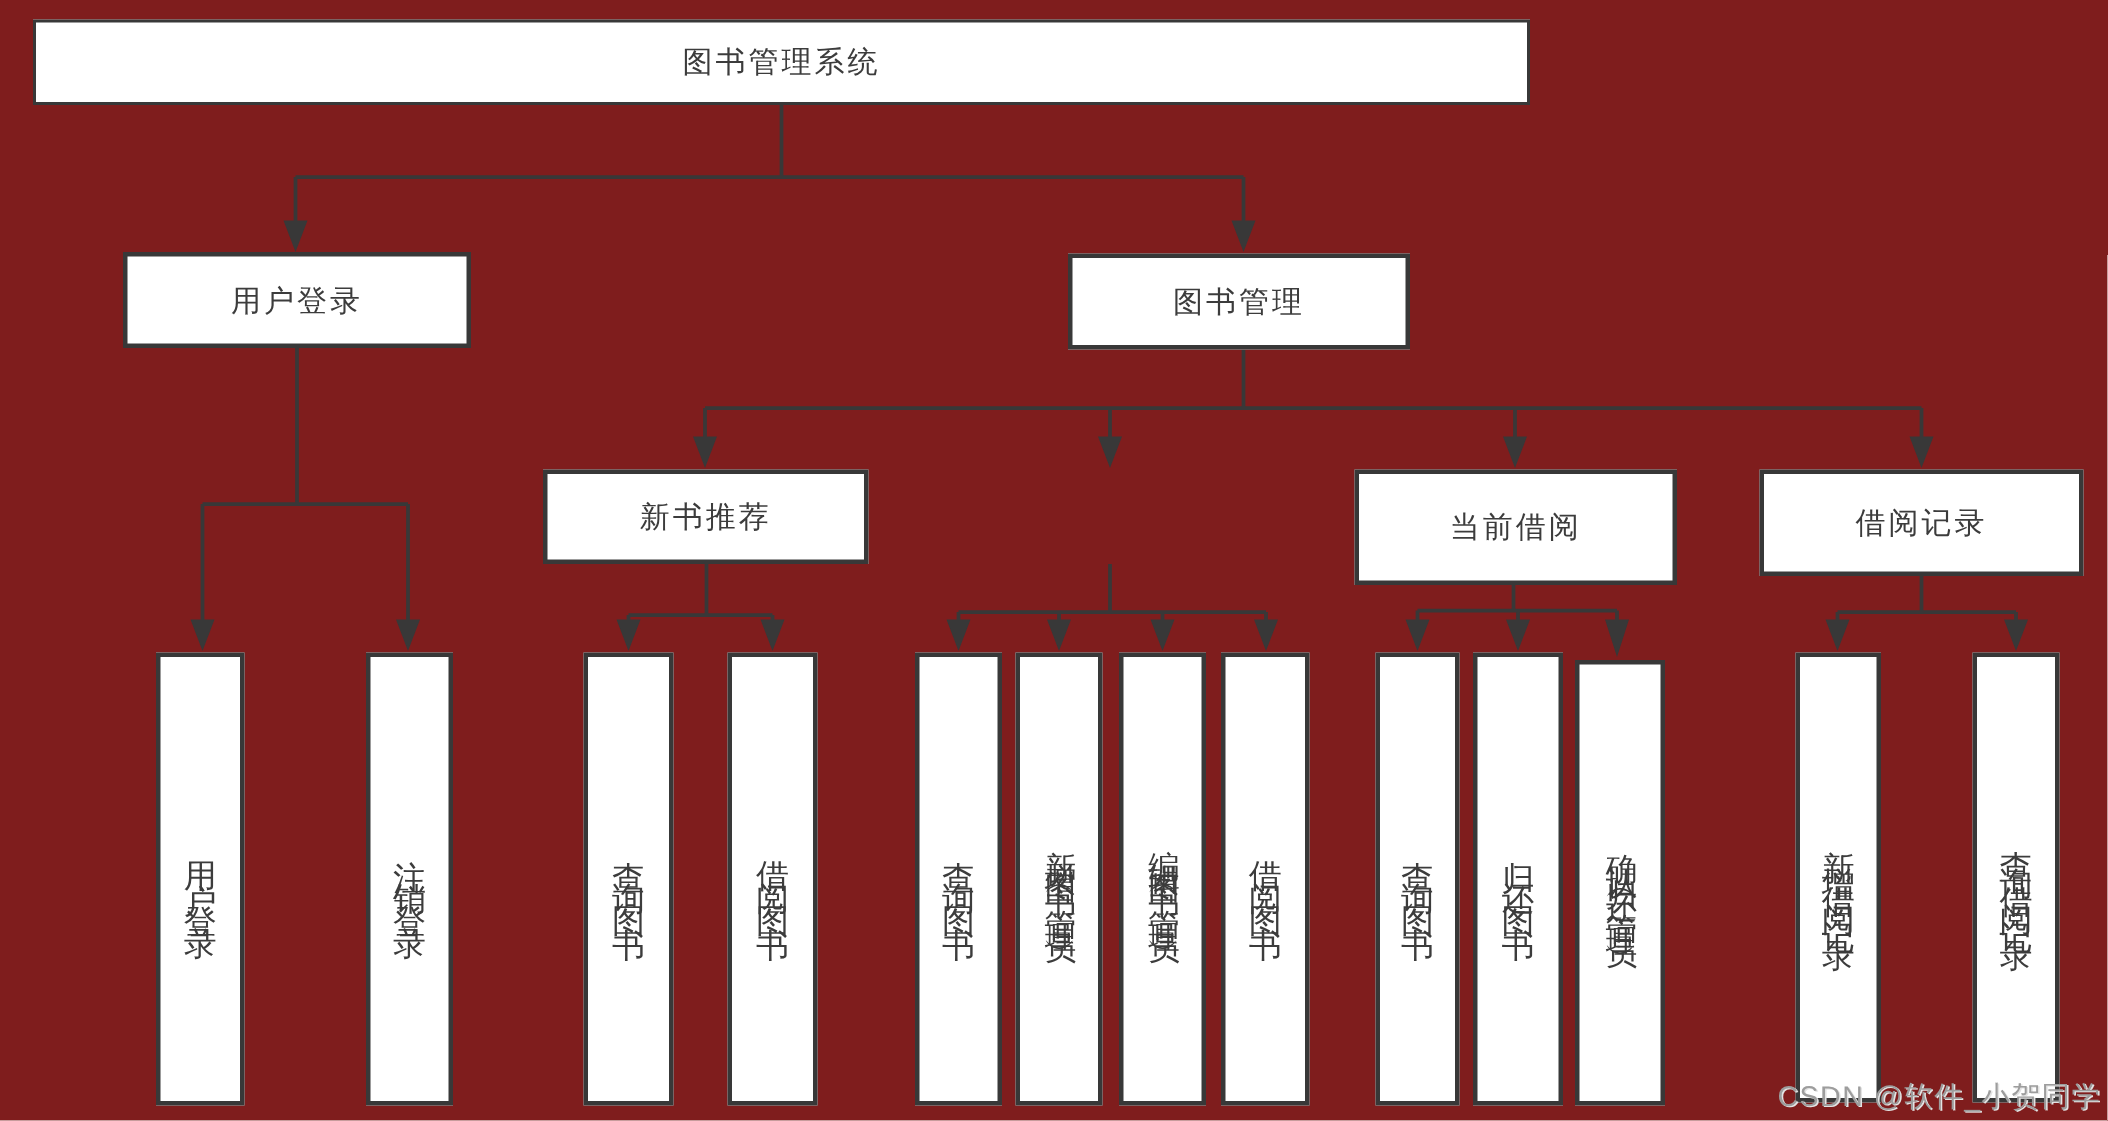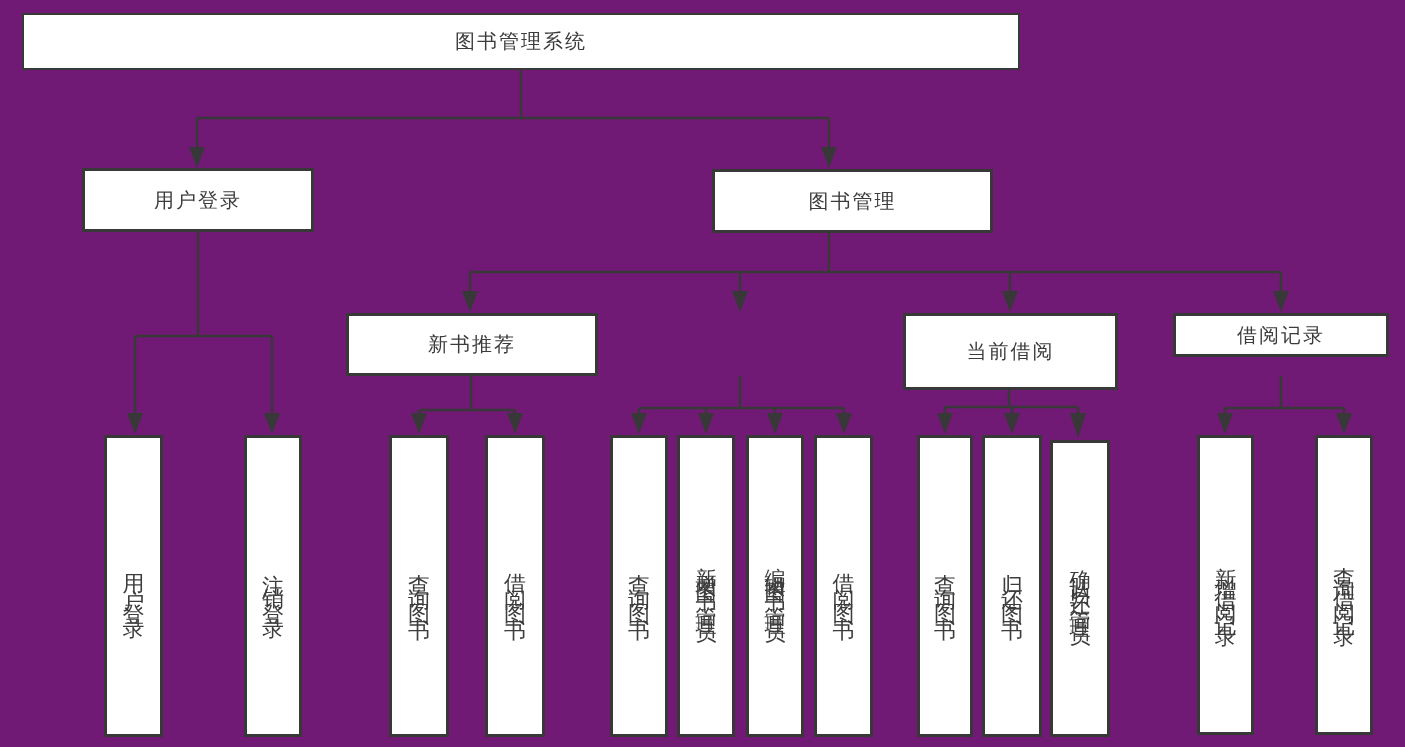"图书管理系统" #canvas { background: #701a75 -> #7f1d1d }
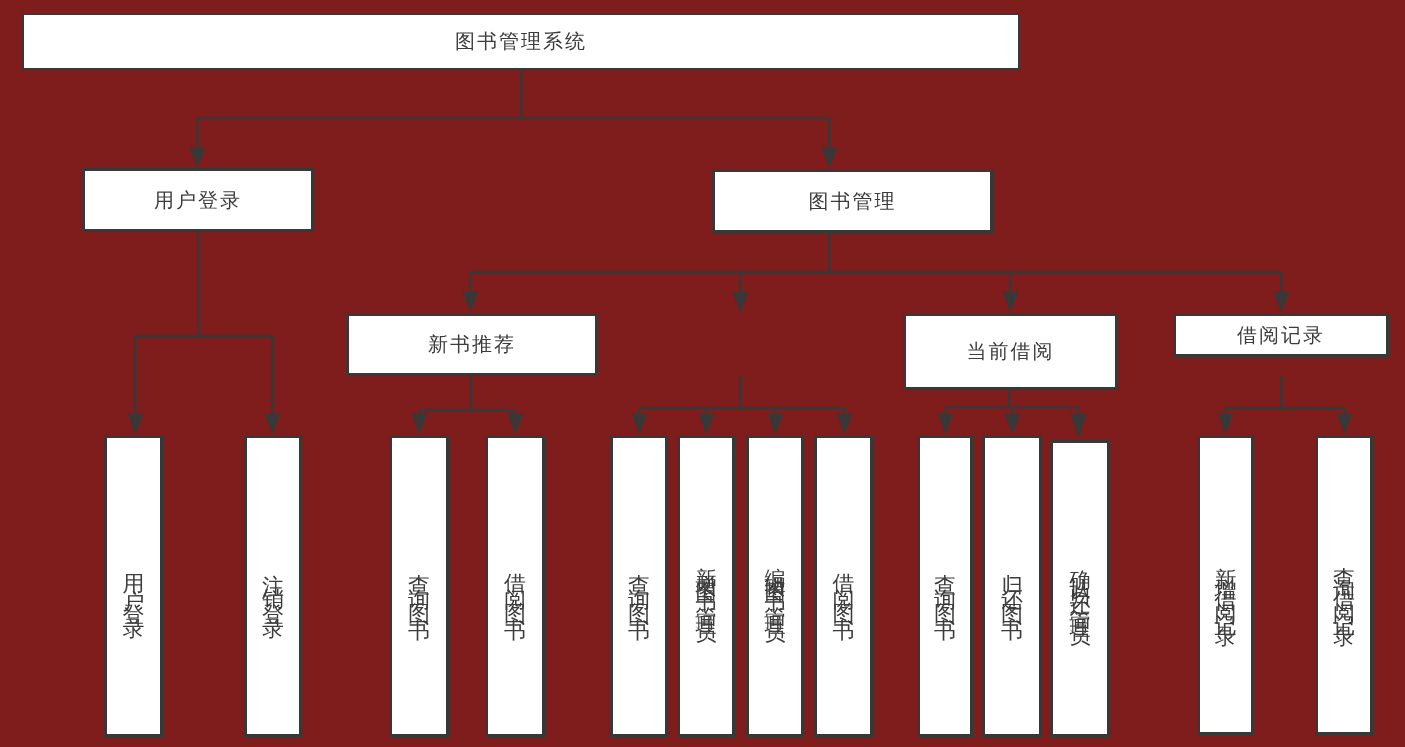"图书管理" div.node { width: 281px -> 228px }
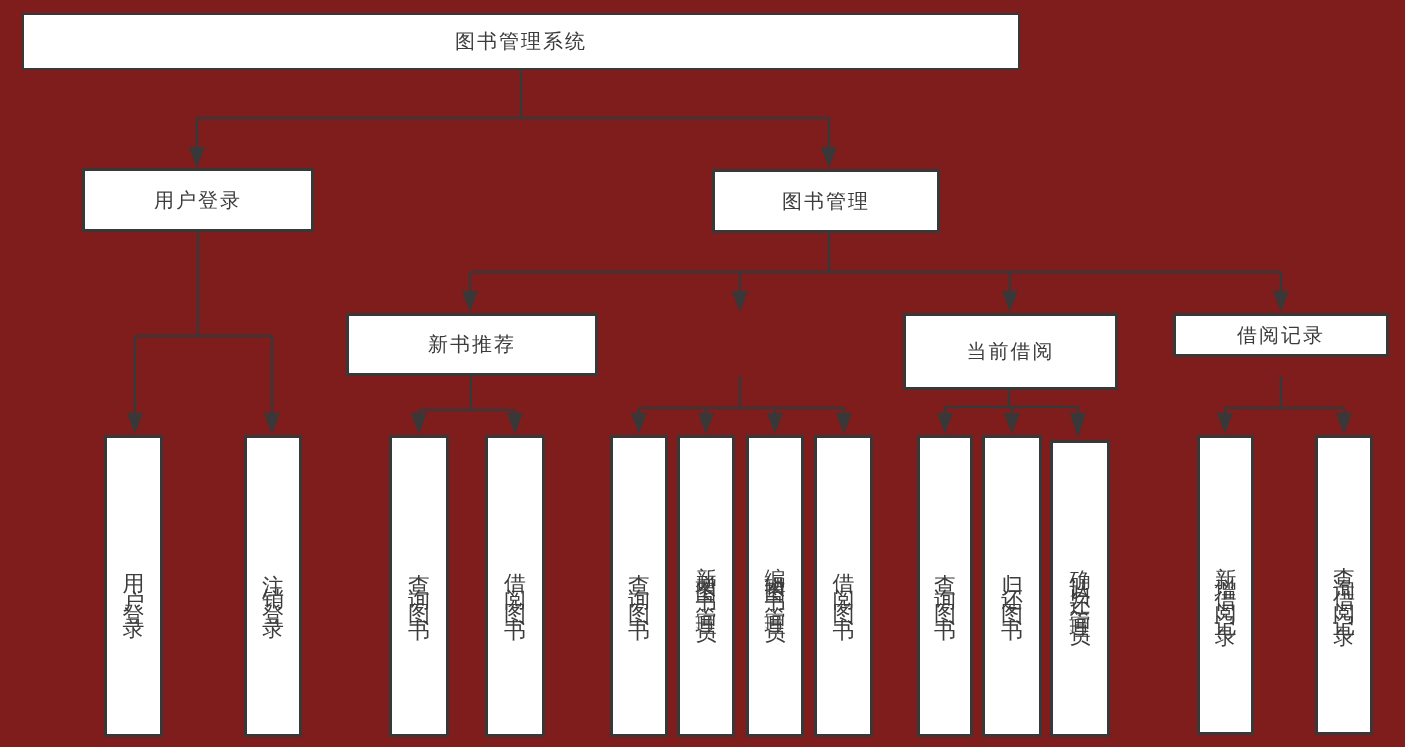"新书推荐" div.node { left: 346px -> 362px; width: 252px -> 217px }
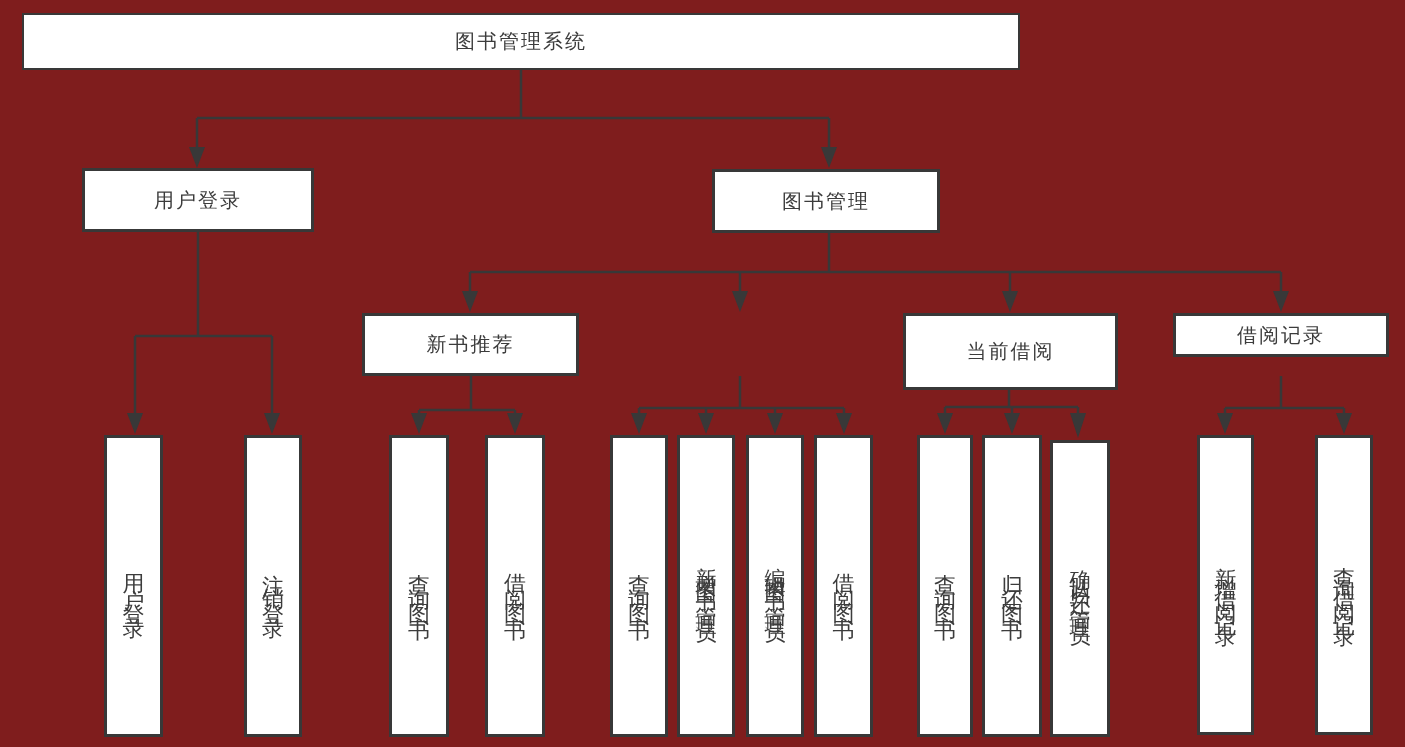"借阅记录" div.node { height: 44px -> 71px }
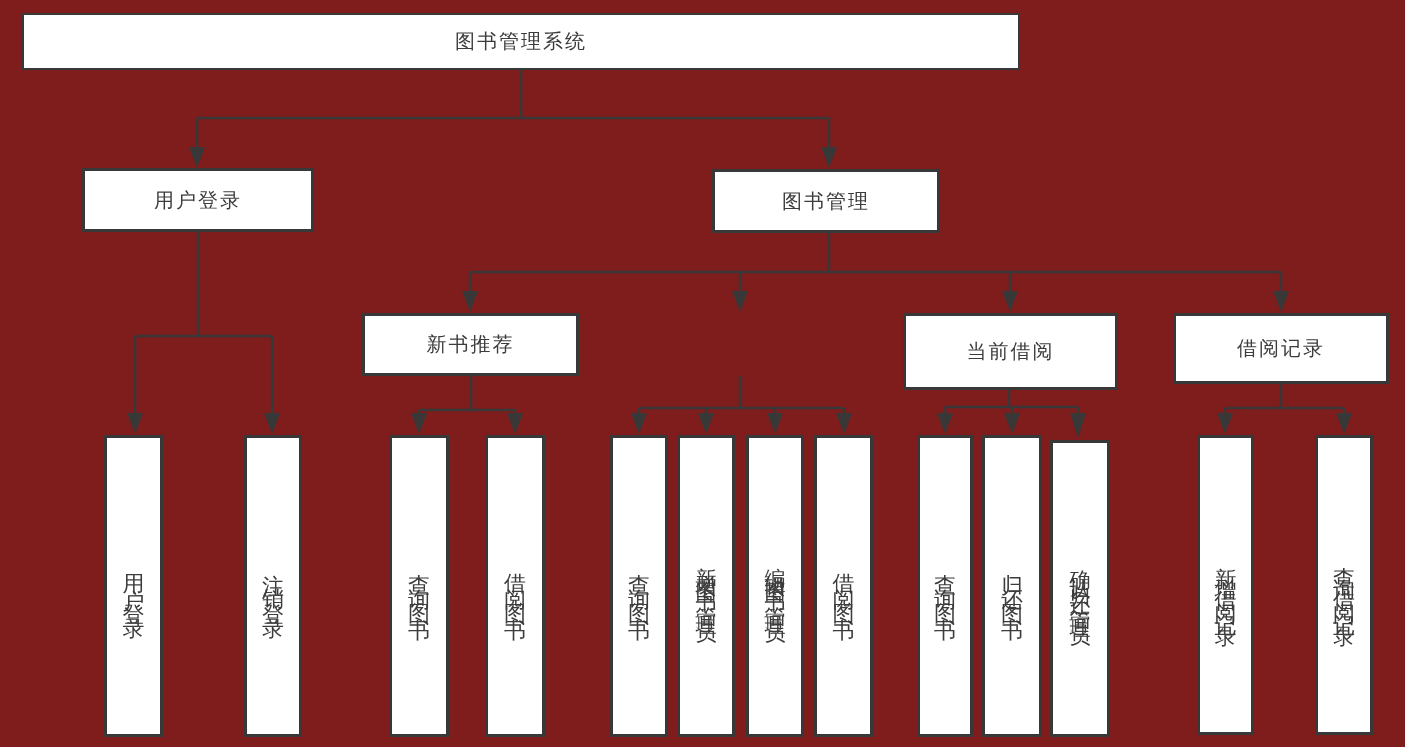"CSDN @软件_小贺同学" div { html: none -> <div>CSDN @软件_小贺同学</div> }
